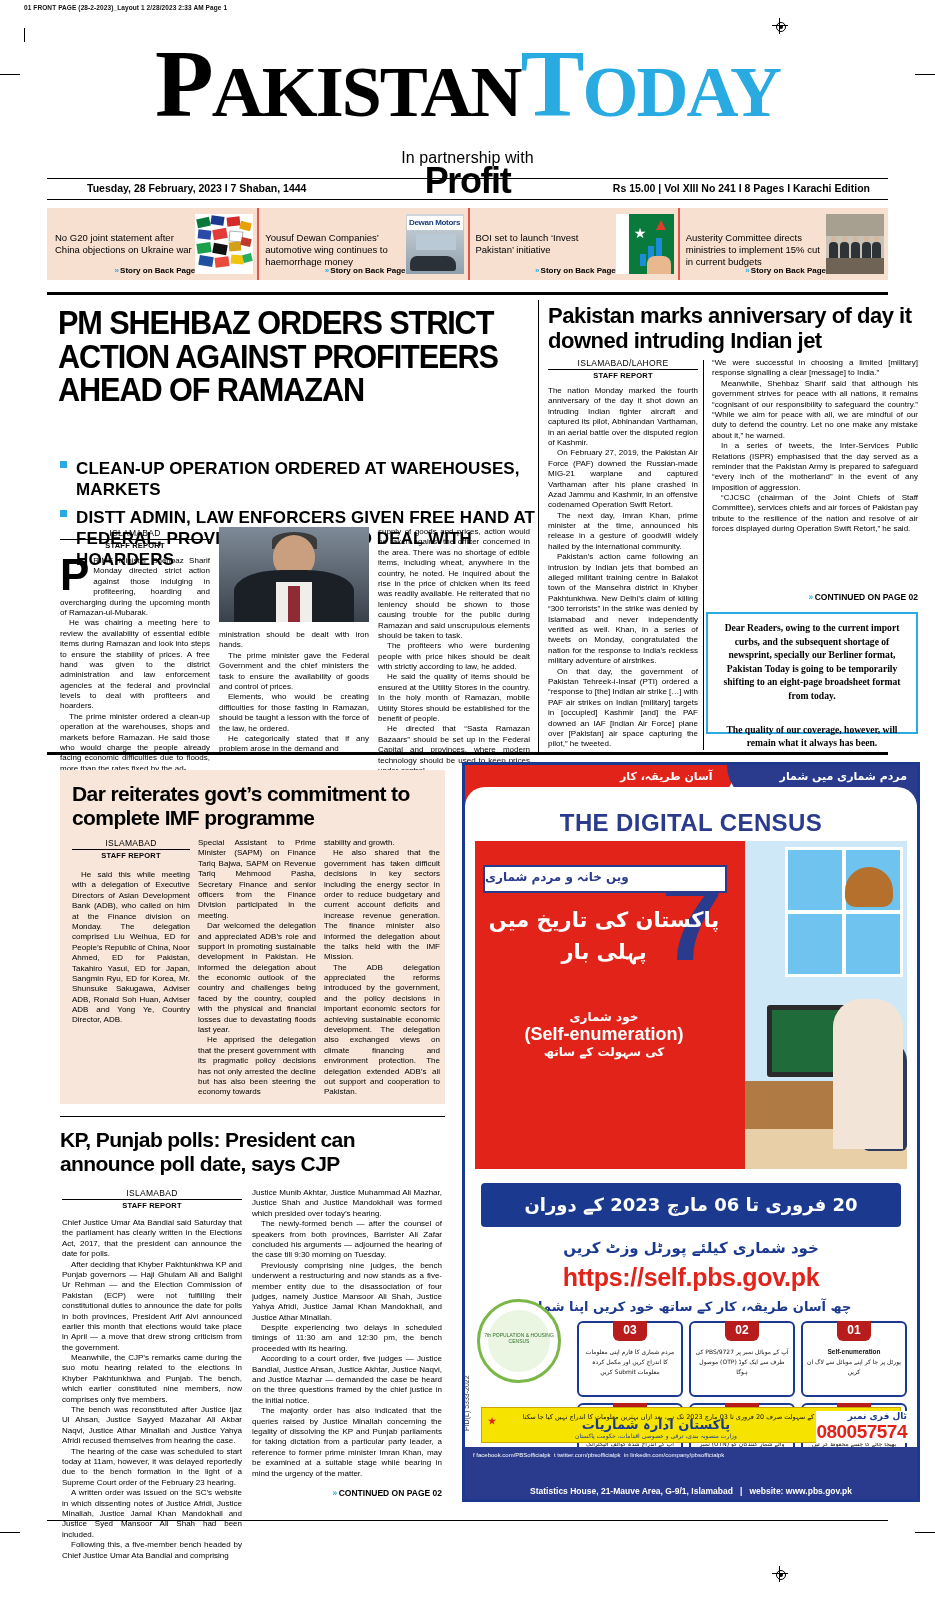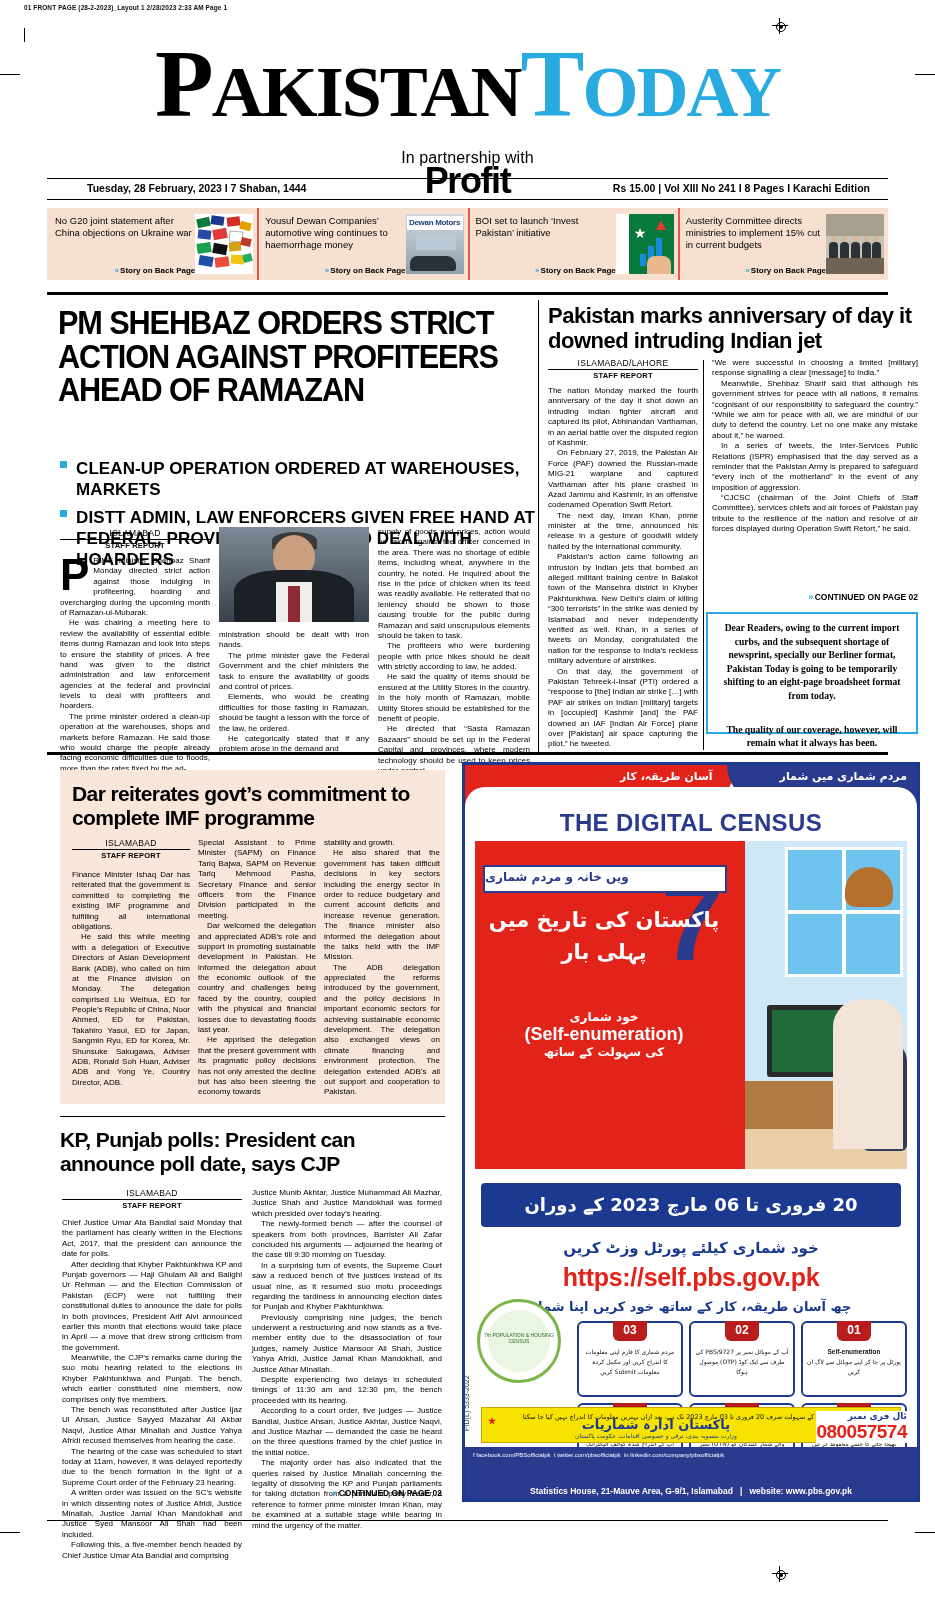"No G20 joint statement after" .teaser .txt { padding-top: 7px -> 24px }
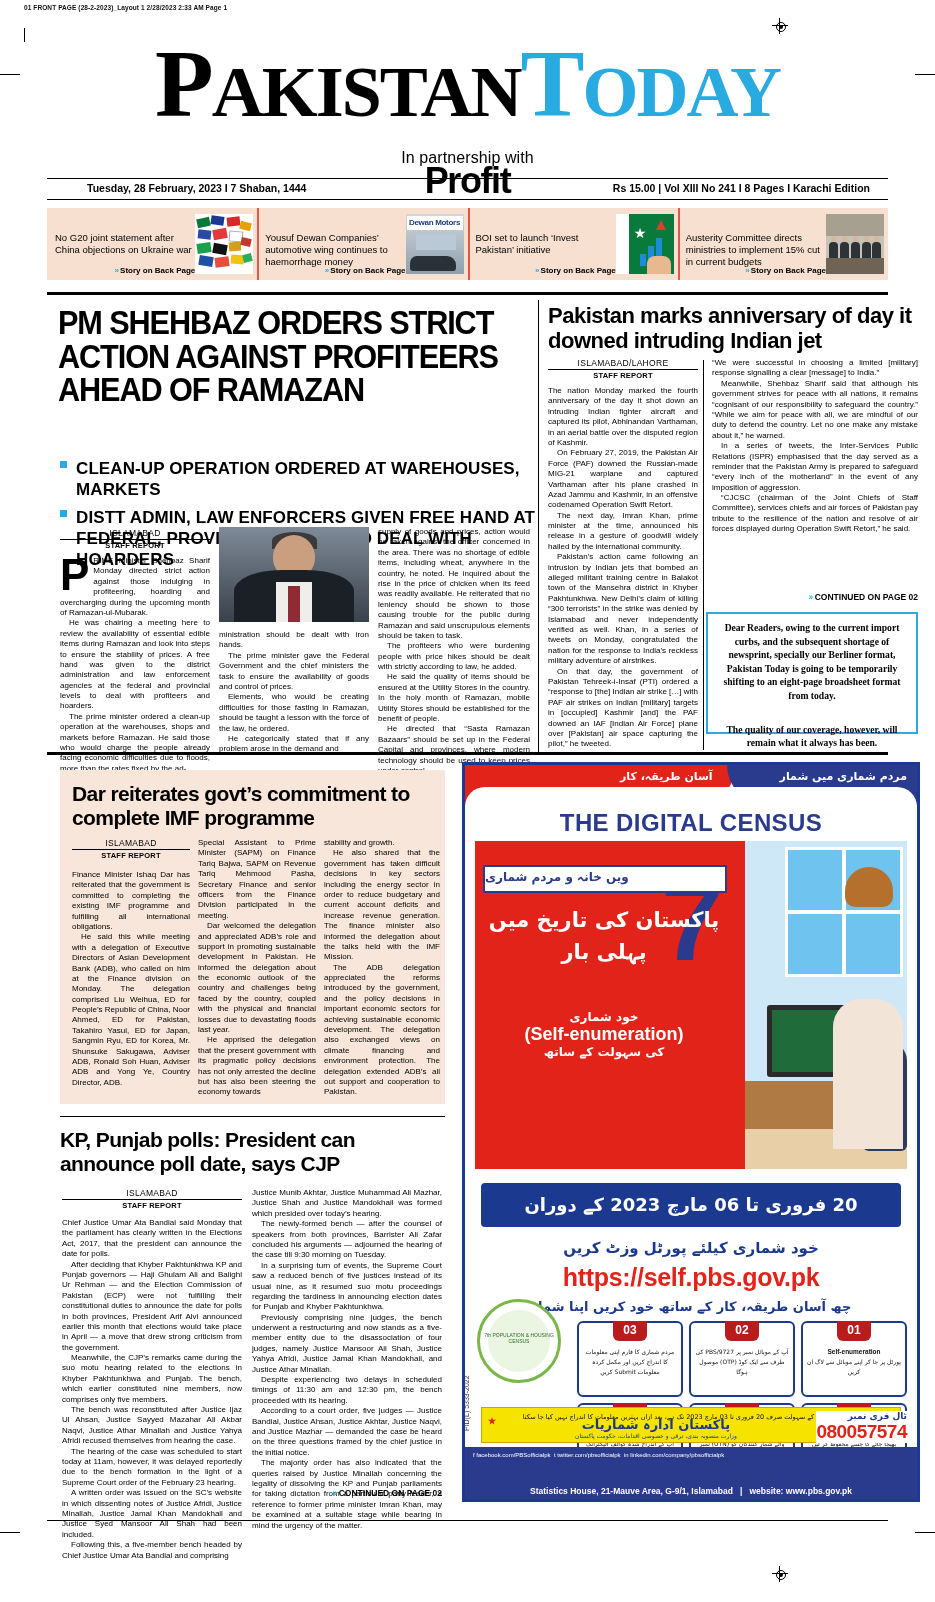"Finance Minister Ishaq Dar has" p.noind { html: <p>Finance Minister Ishaq Dar has reiterated that the government is committed to completing the existing IMF programme and fulfilling all international obligations.</p> -> none }
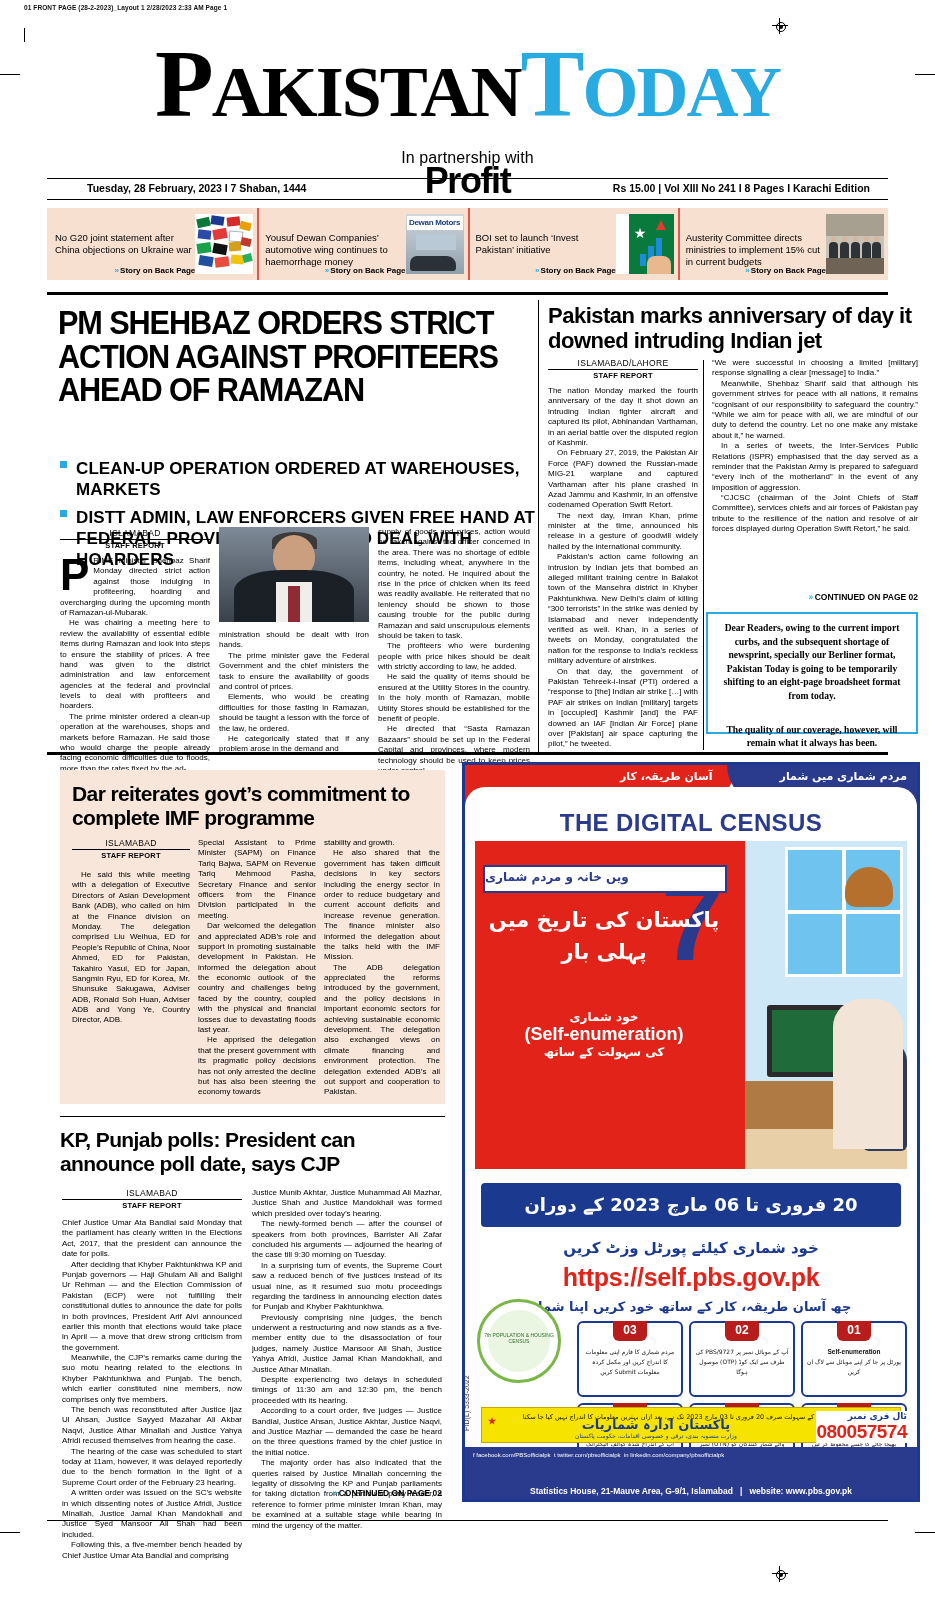"Chief Justice Umar Ata Bandial" p.noind { text: Monday -> Saturday }
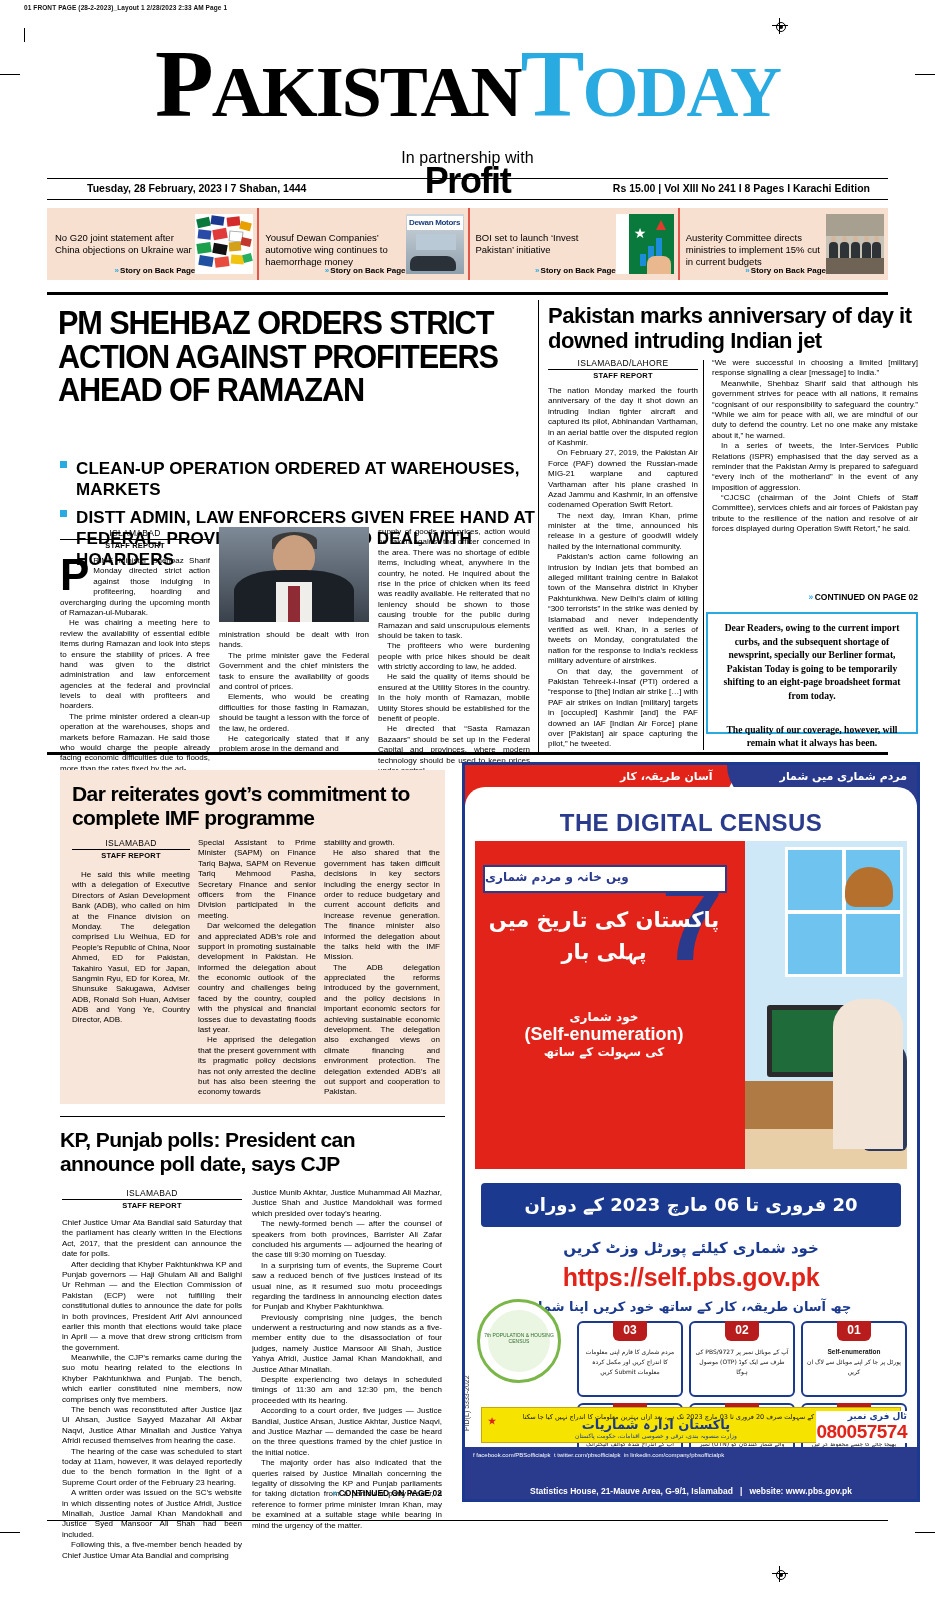"In a surprising turn of" p { html: <p>In a surprising turn of events, the Supreme Court saw a reduced bench of five justices instead of its usual nine, as it resumed suo motu proceedings regarding the tardiness in announcing election dates for Punjab and Khyber Pakhtunkhwa.</p> -> none }
